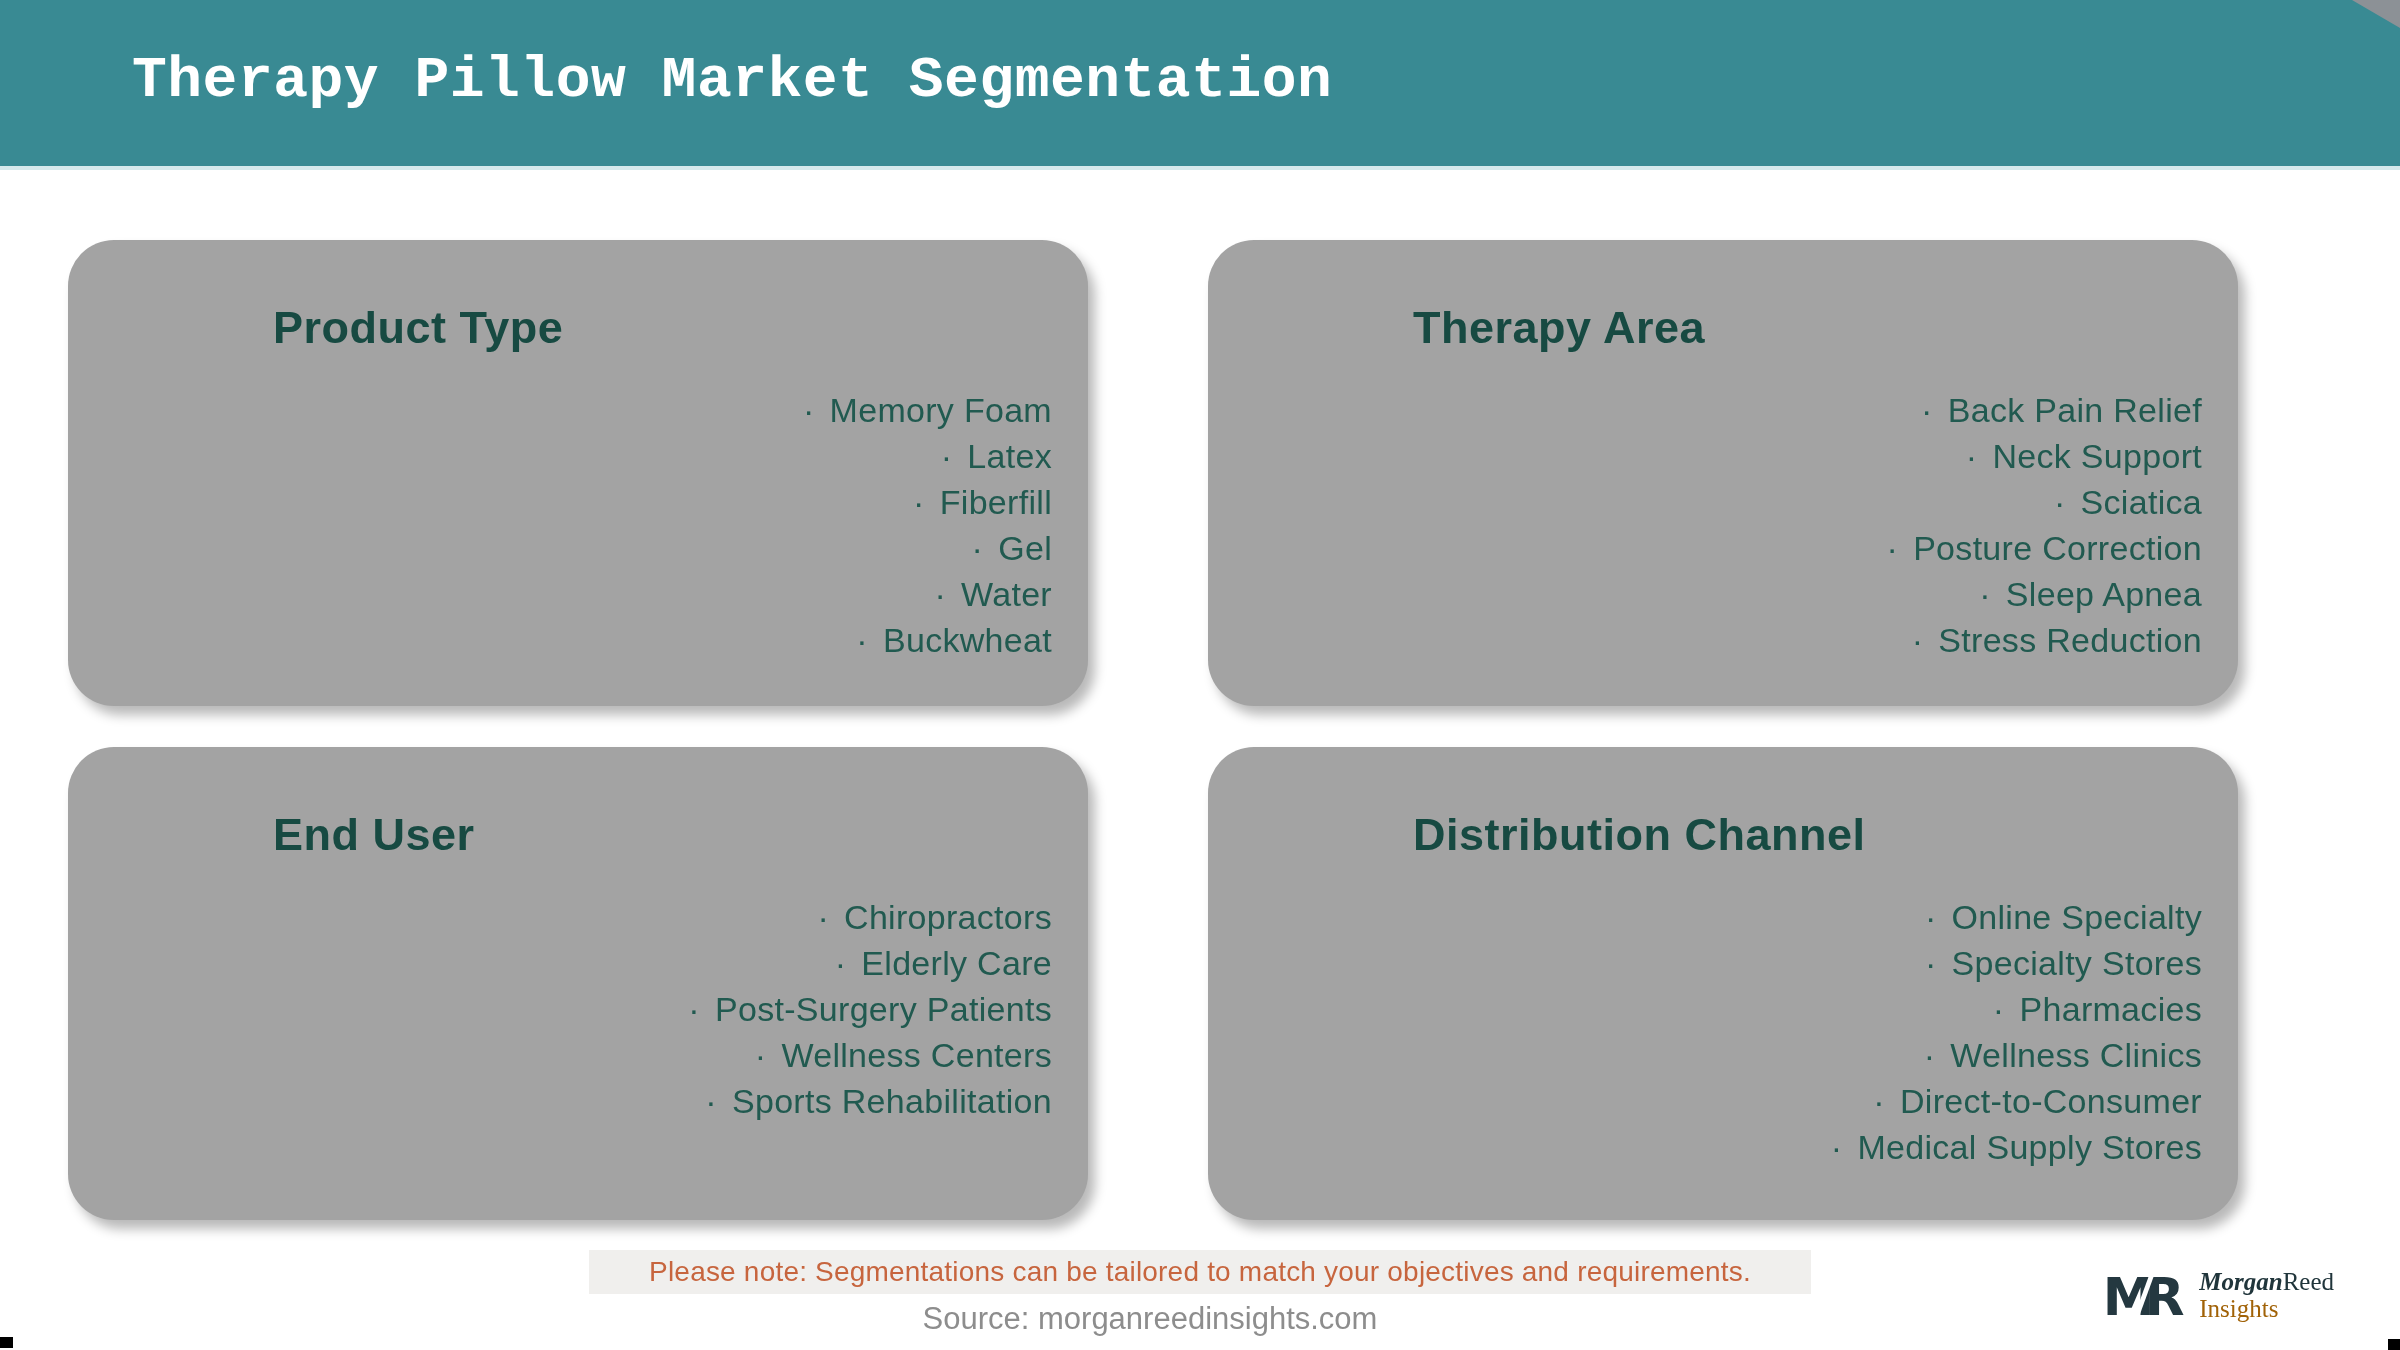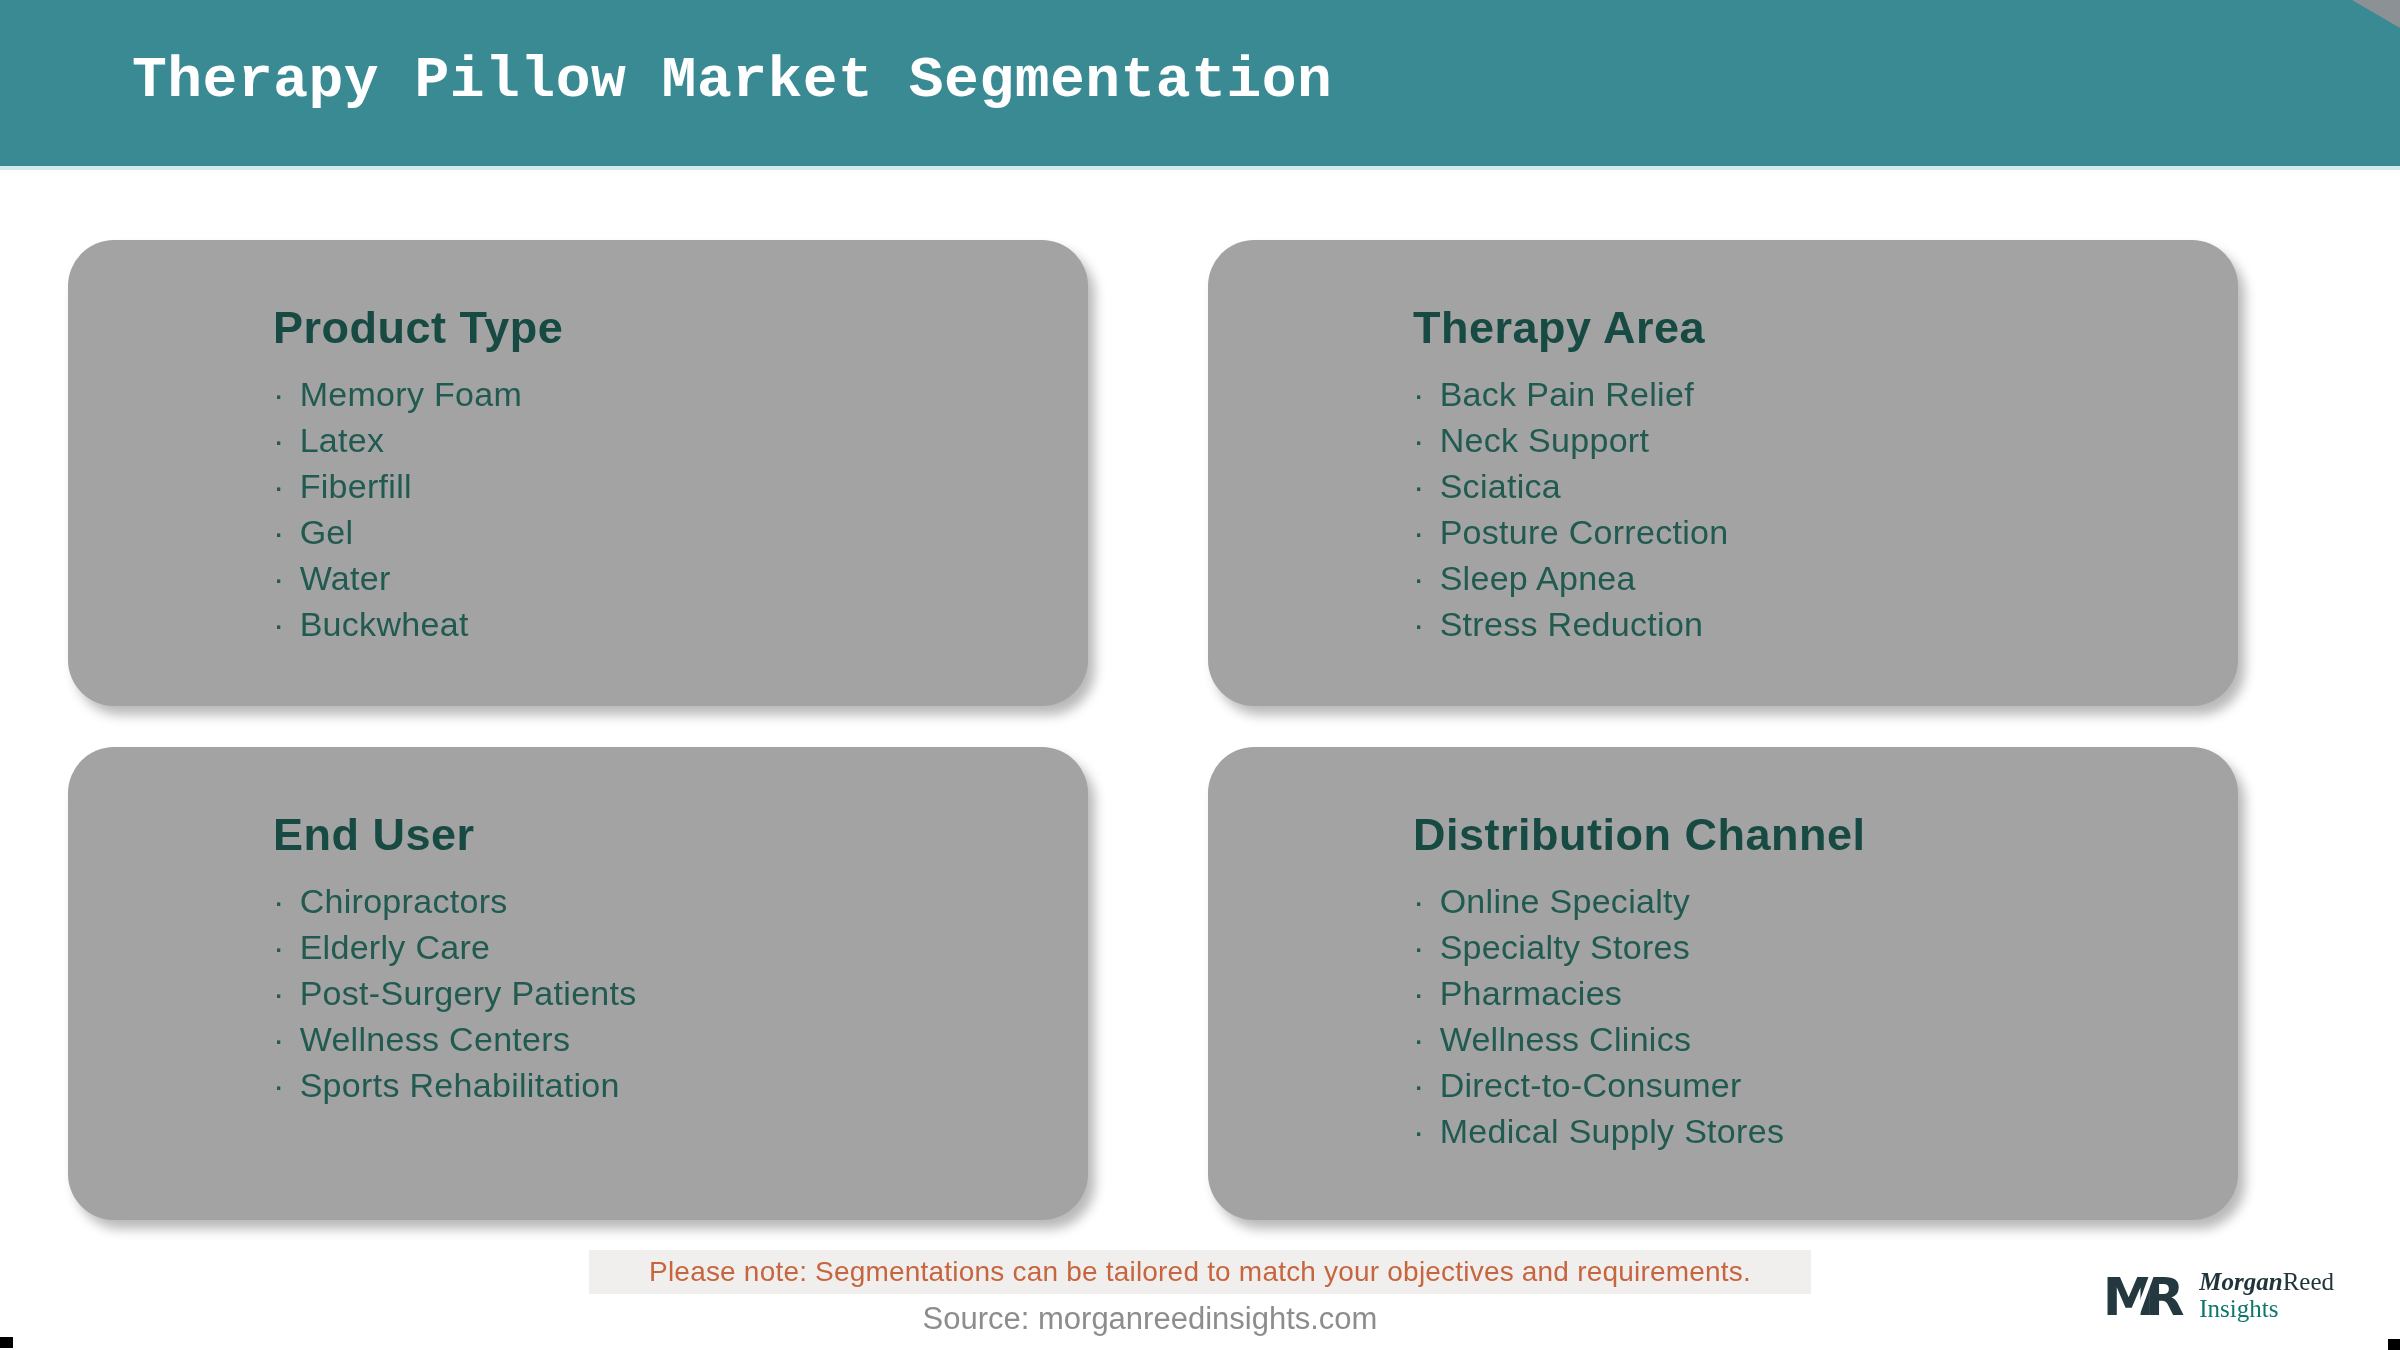"Memory Foam" .card ul { margin: 17px 0 0 0 -> 33px 0 0 0; text-align: none -> right }
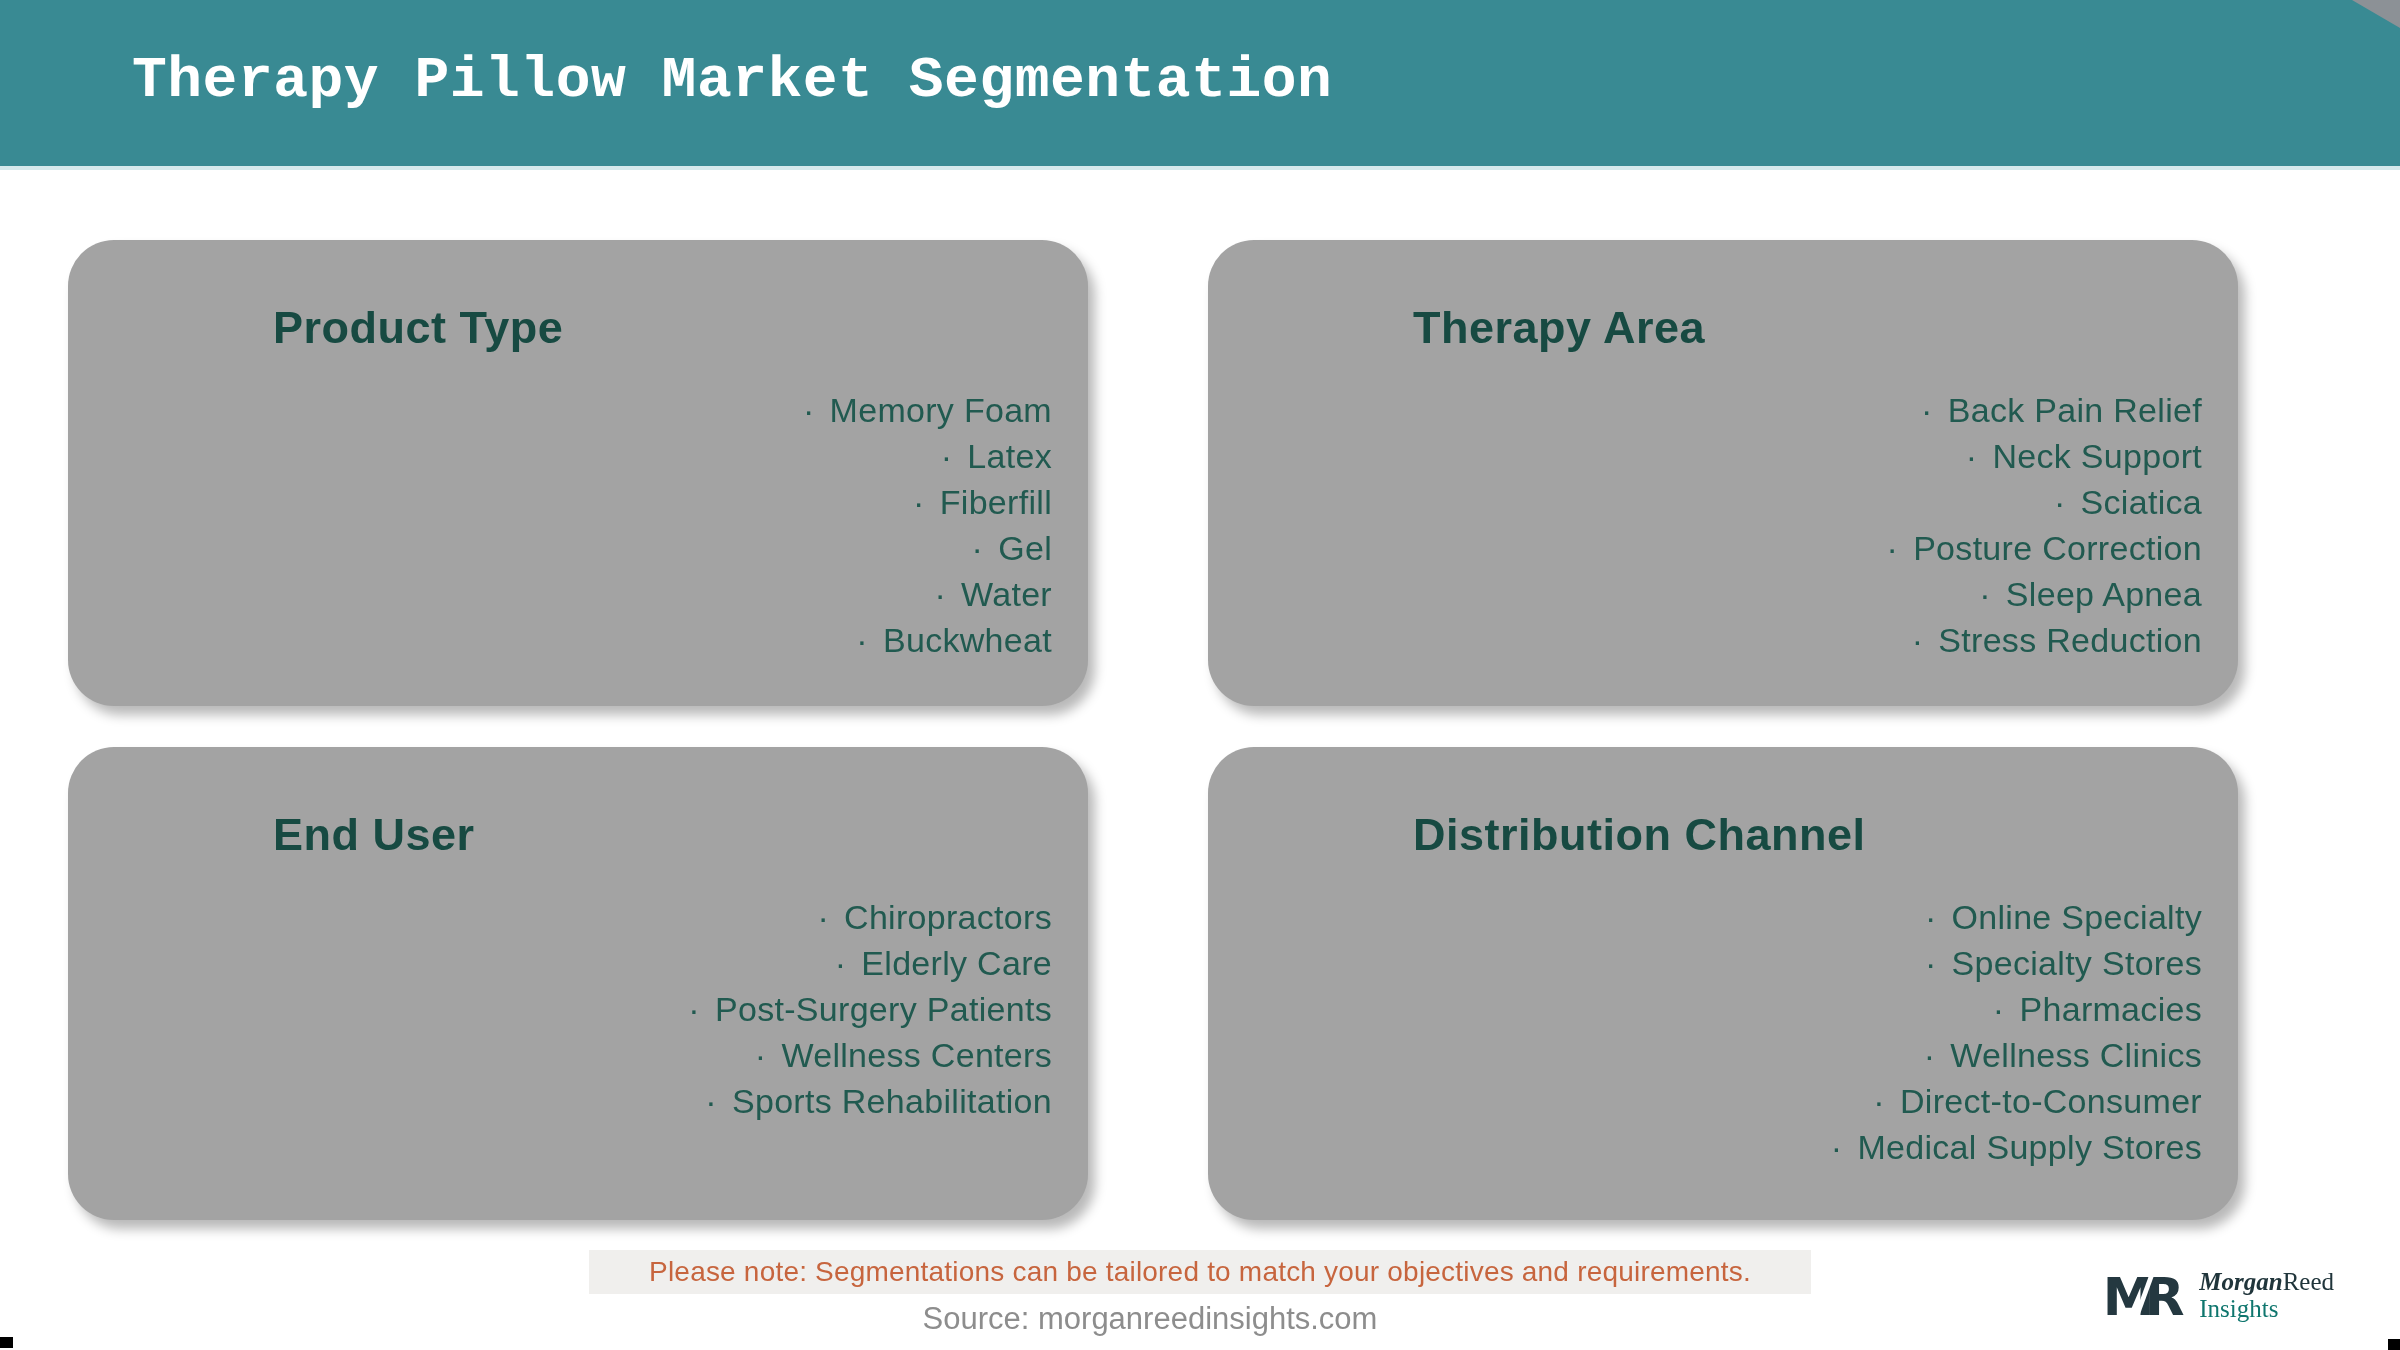"Insights" .logo-sub { color: #0f766e -> #a16207 }
